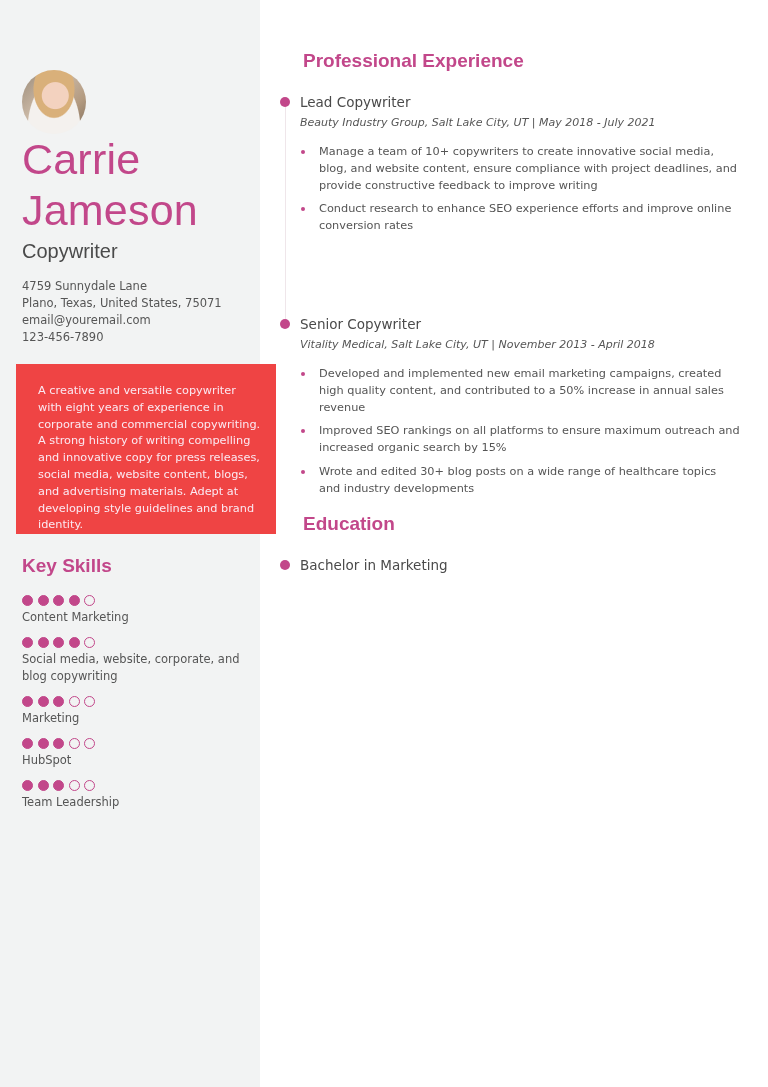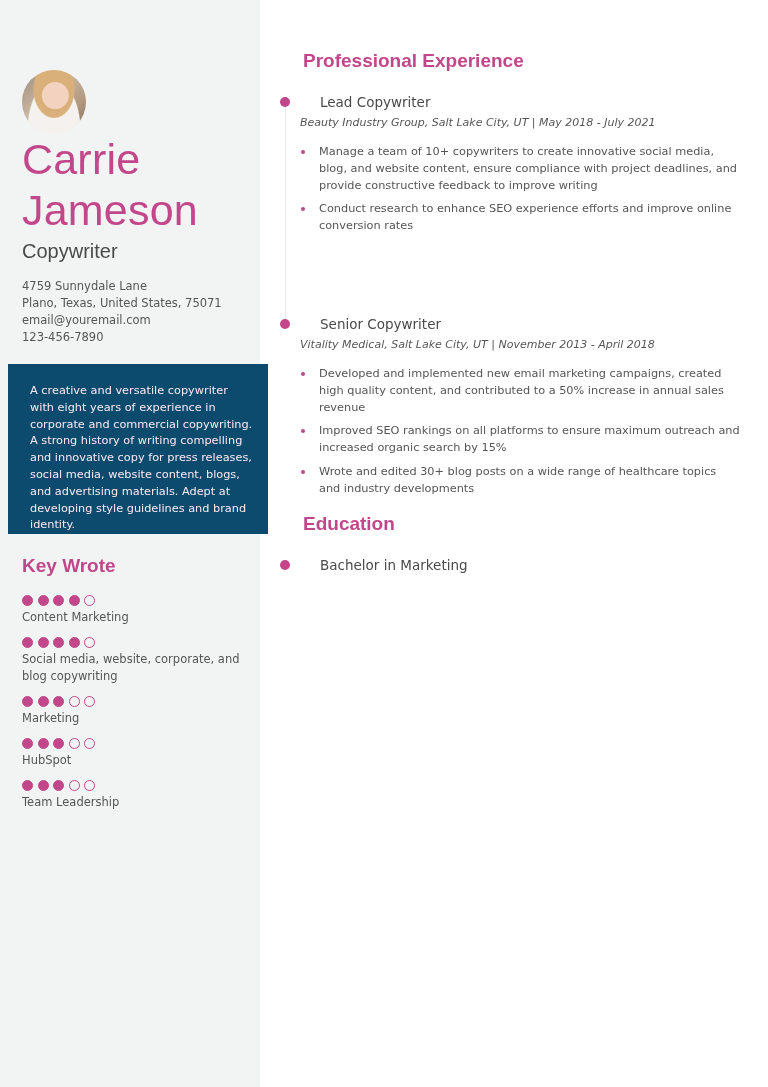"Lead Copywriter" .entry-head { gap: 20px -> none }
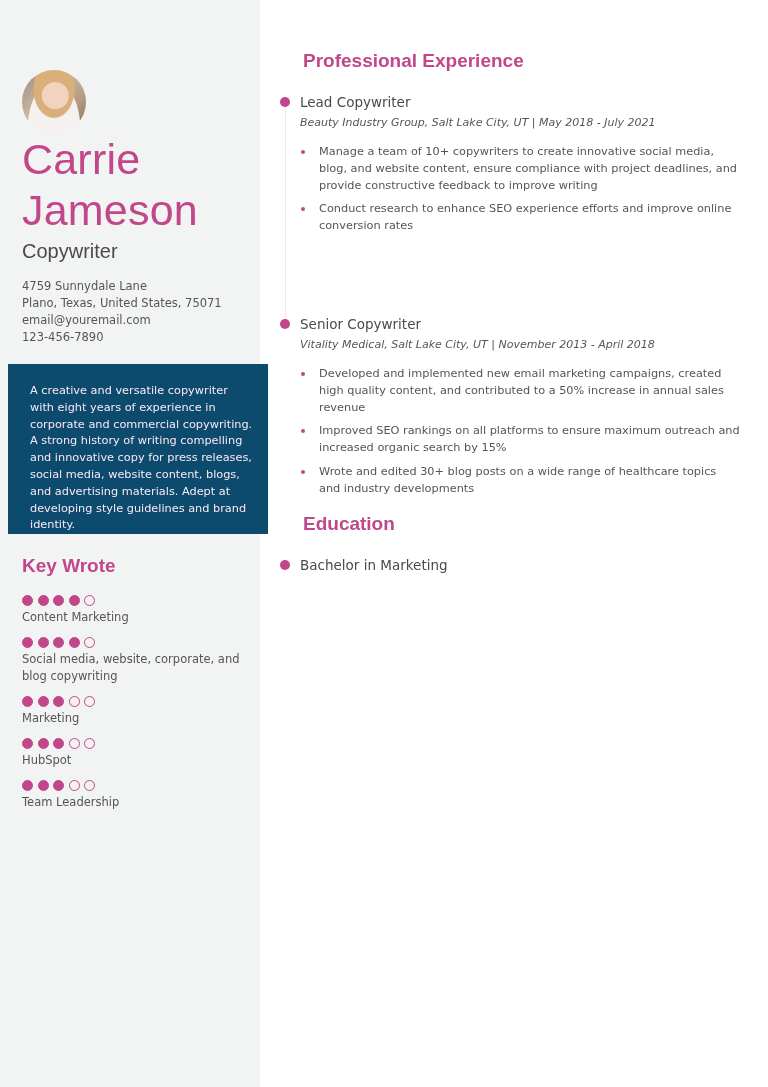"A creative and versatile copywriter" .summary { background: #0c4a6e -> #ef4444; left: 8px -> 16px }
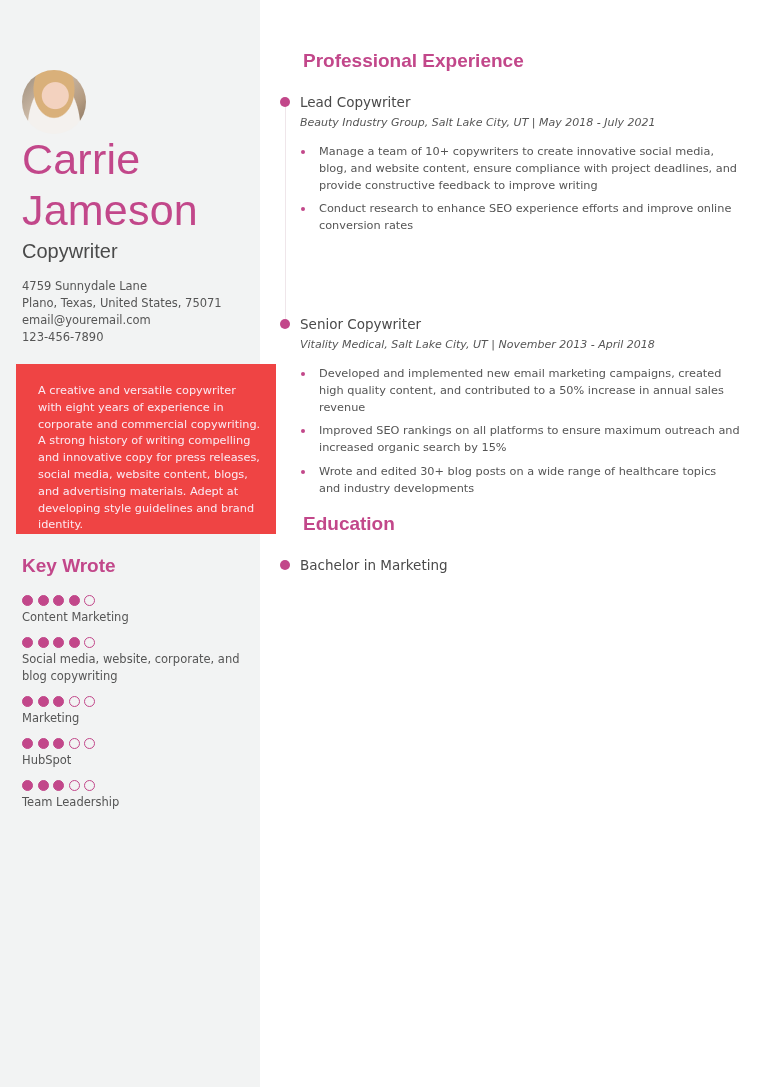"Key Wrote" h2.skills-heading { text: Wrote -> Skills }
